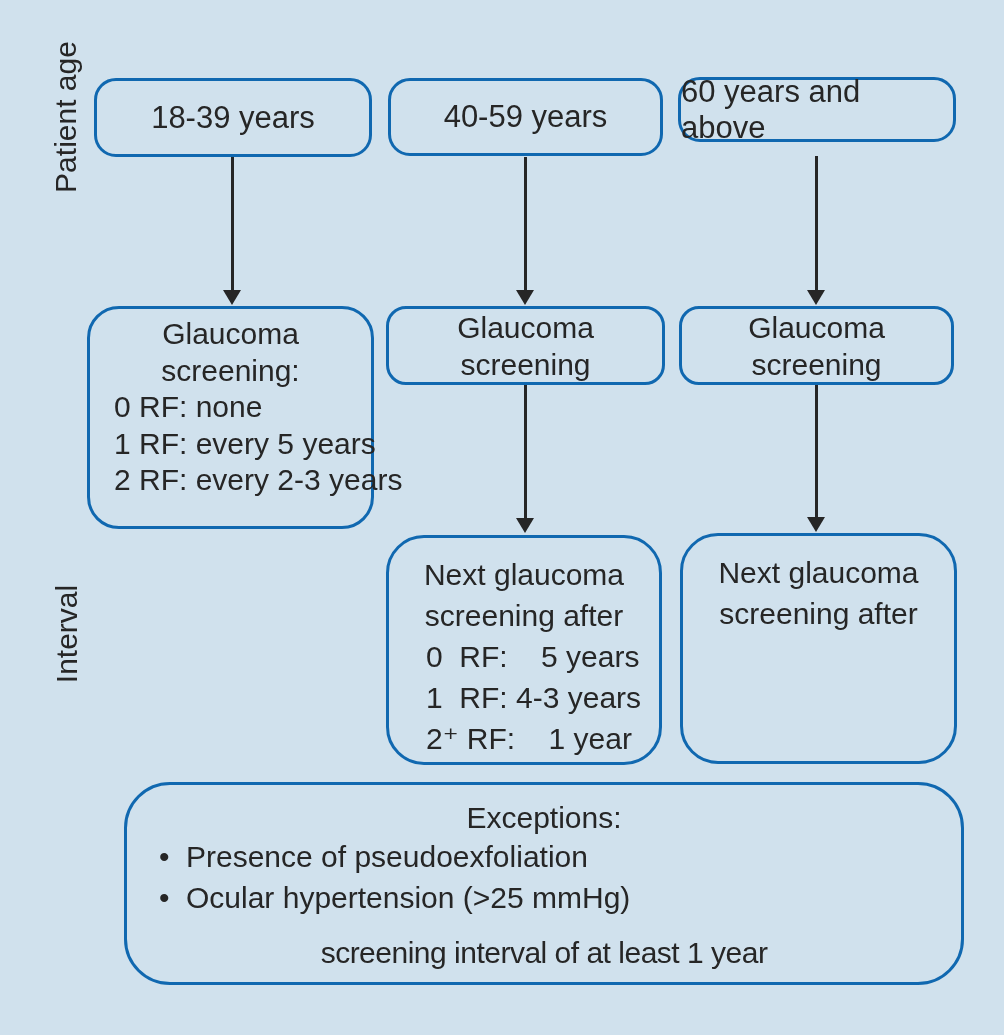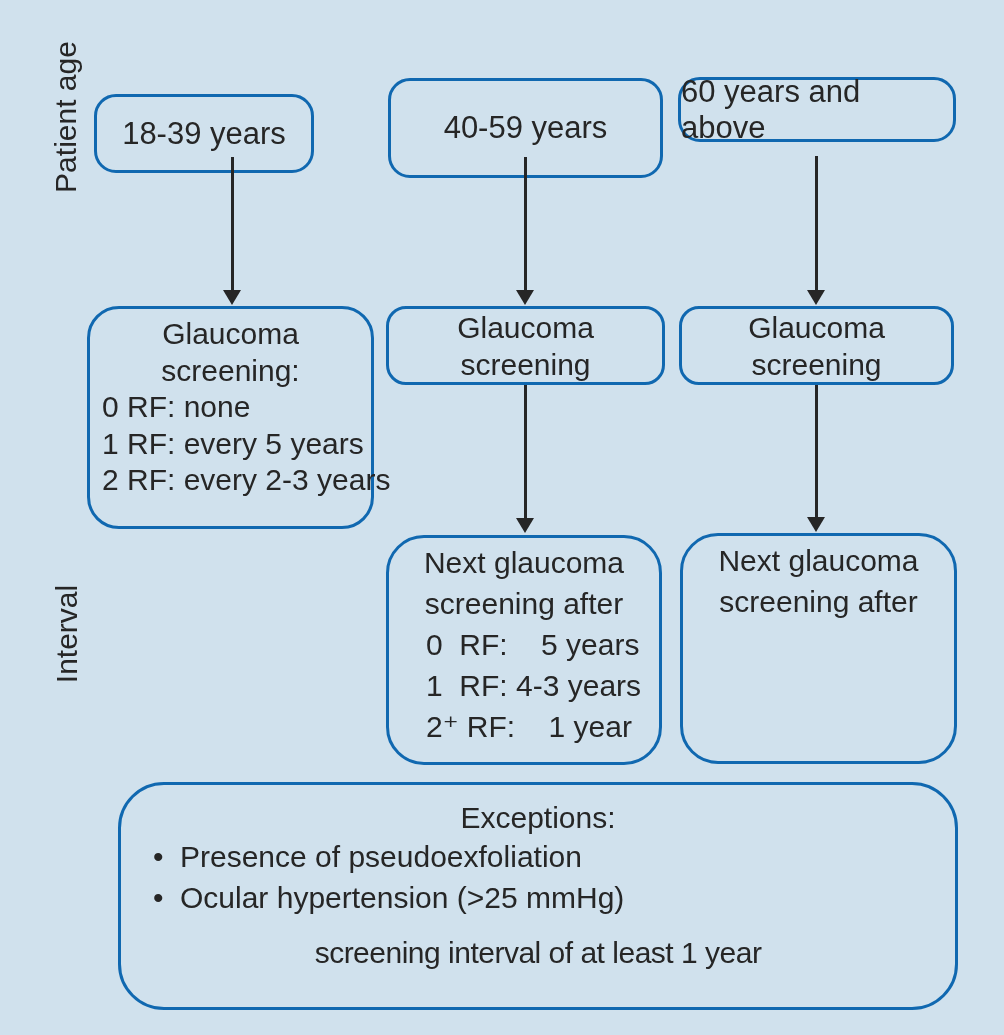"18-39 years" div.box { top: 94px -> 78px; width: 220px -> 278px }
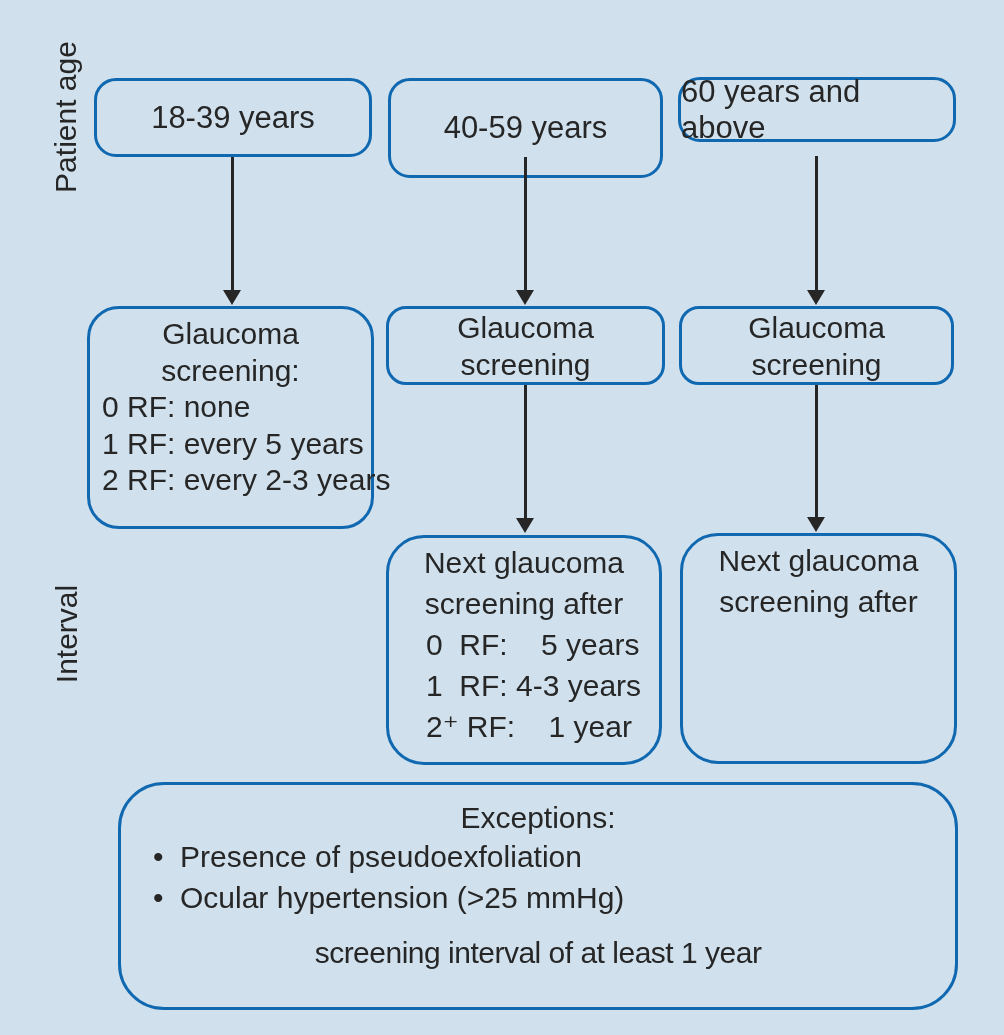"40-59 years" div.box { height: 100px -> 78px }
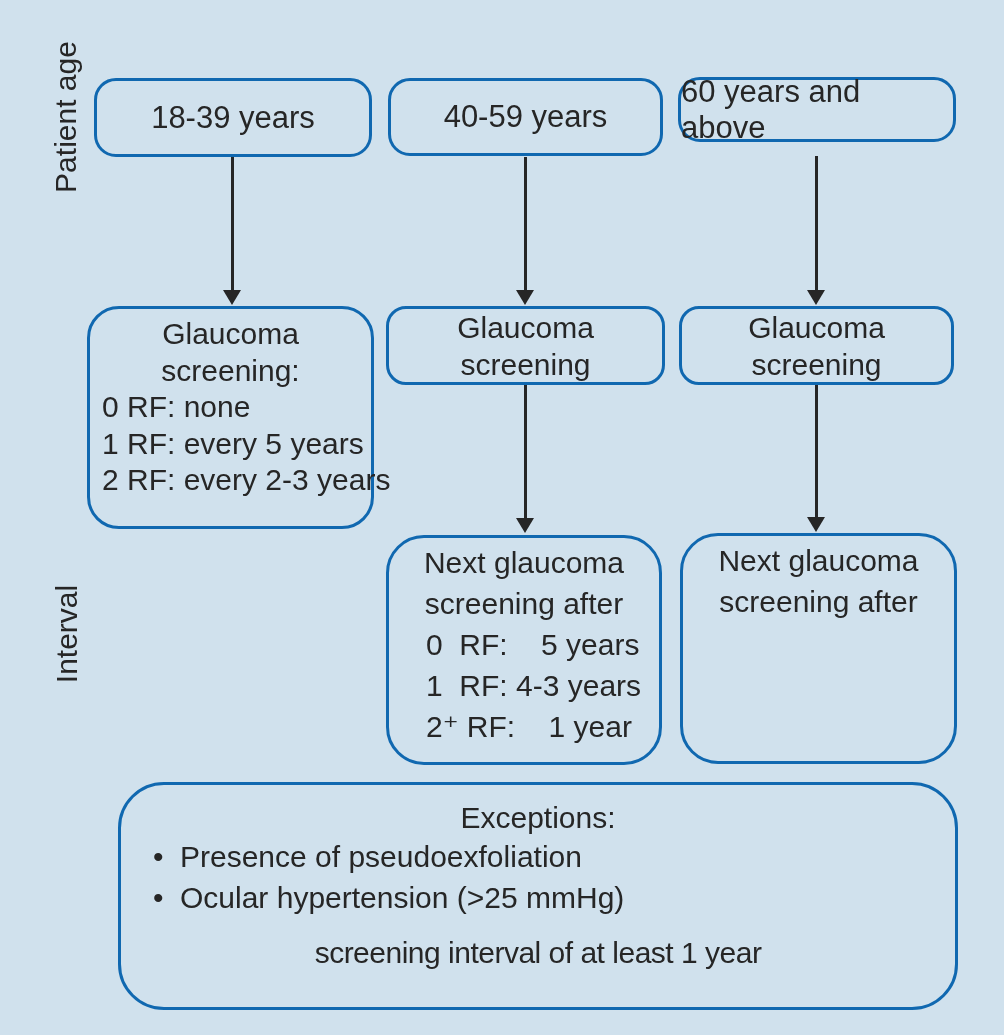"0 RF: none" .screen1 .i { padding-left: 12px -> 24px }
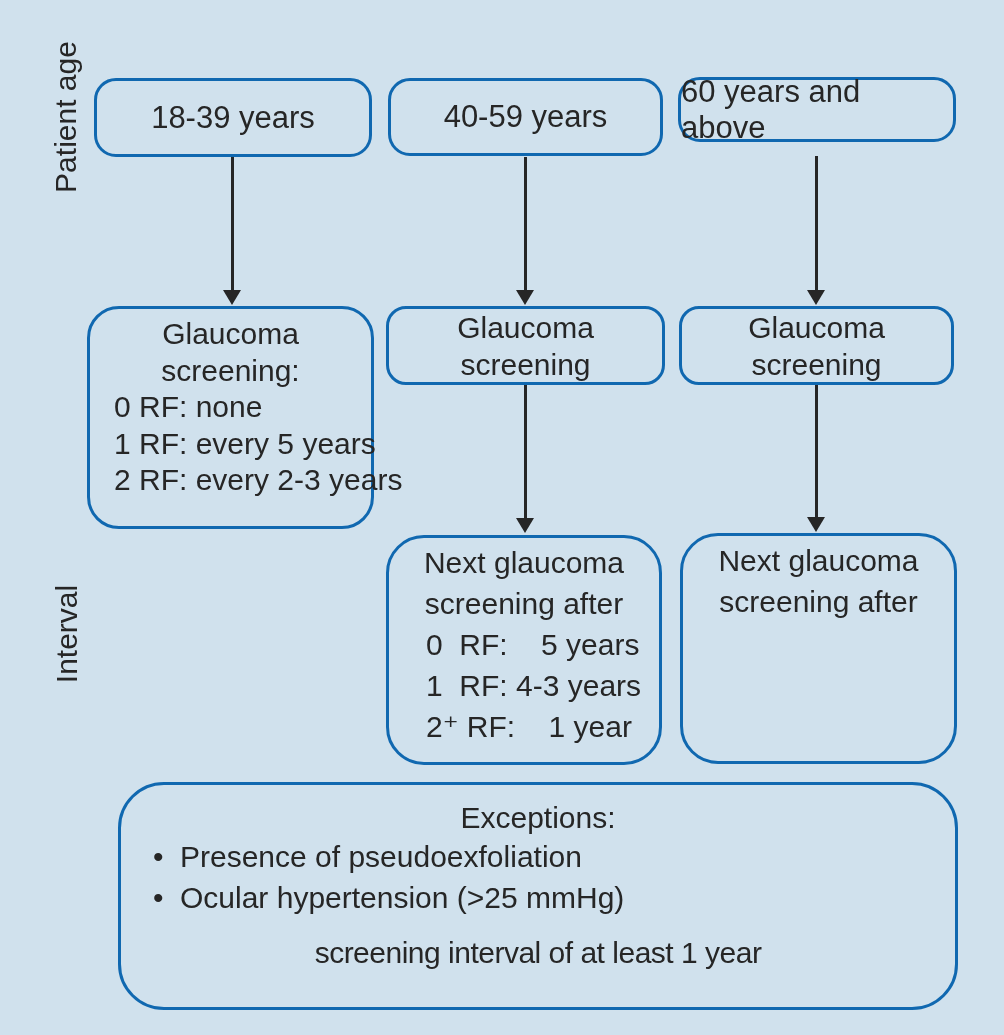"Next glaucoma" .interval-box { padding-top: 4px -> 16px }
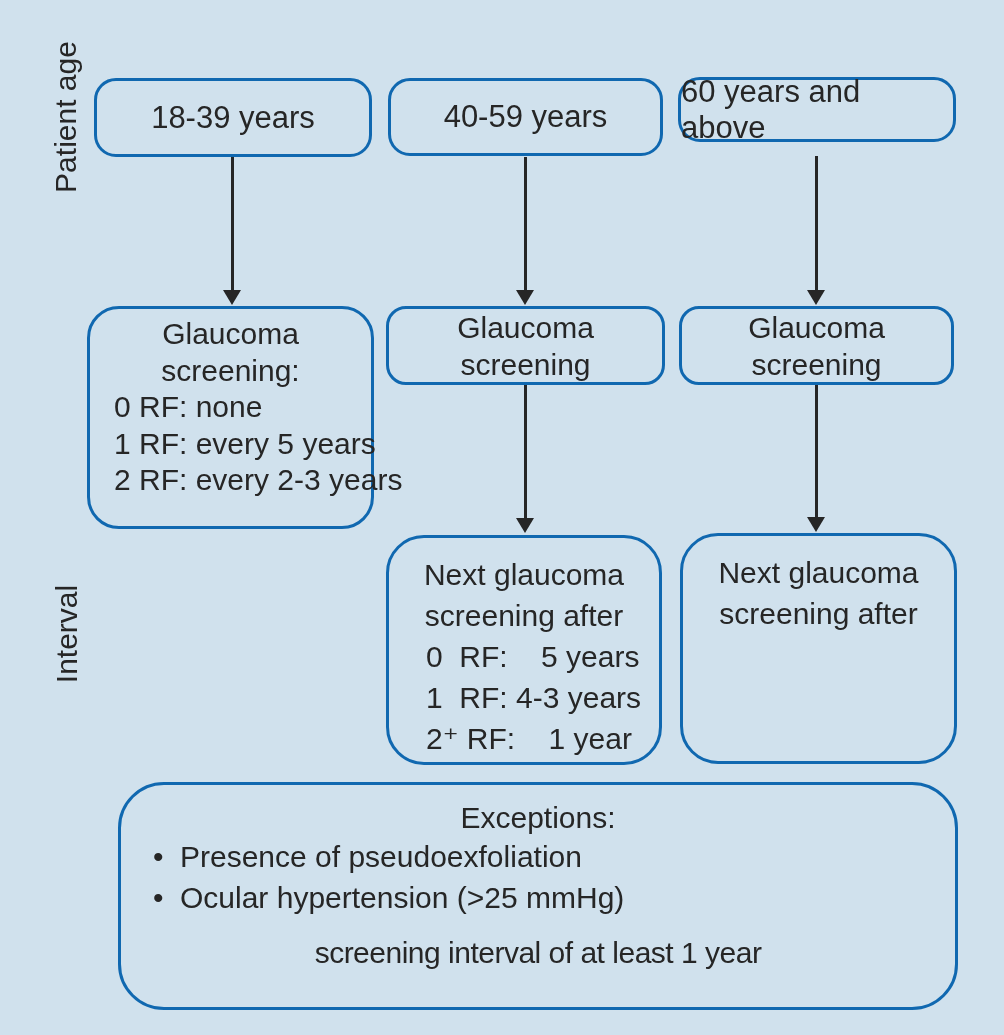"Exceptions:" div.box { height: 228px -> 203px; left: 118px -> 124px }
